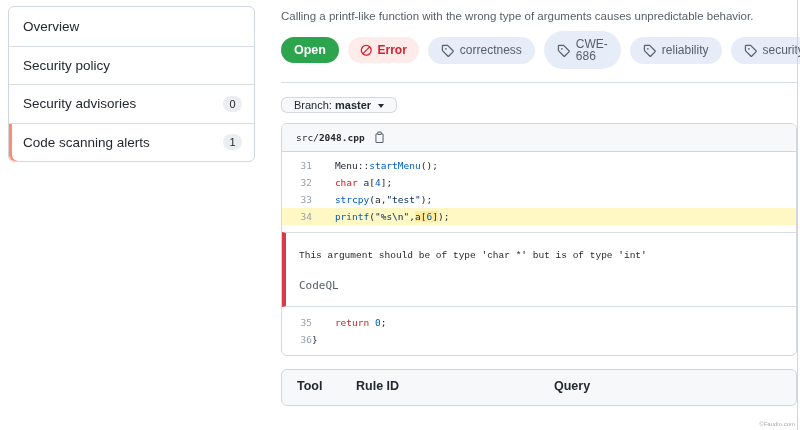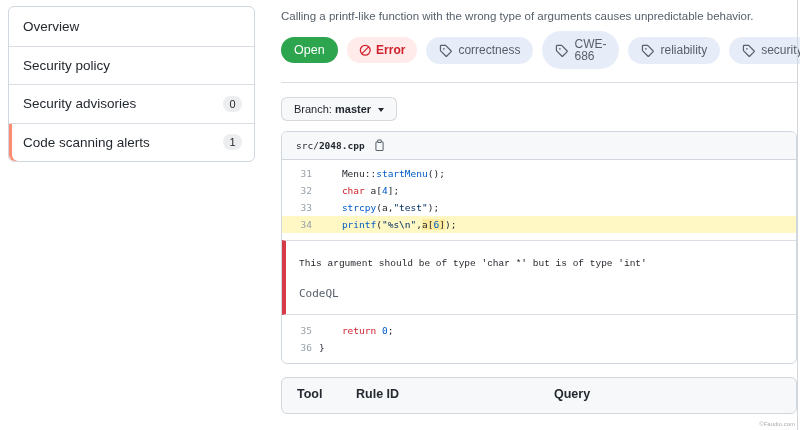"Open" .pill.open { font-weight: 400 -> 700 }
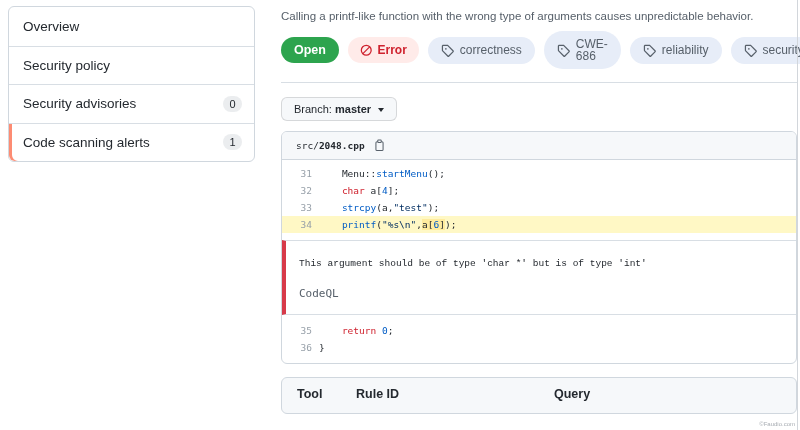"Branch: master" .branch-btn { height: 24px -> 16px }
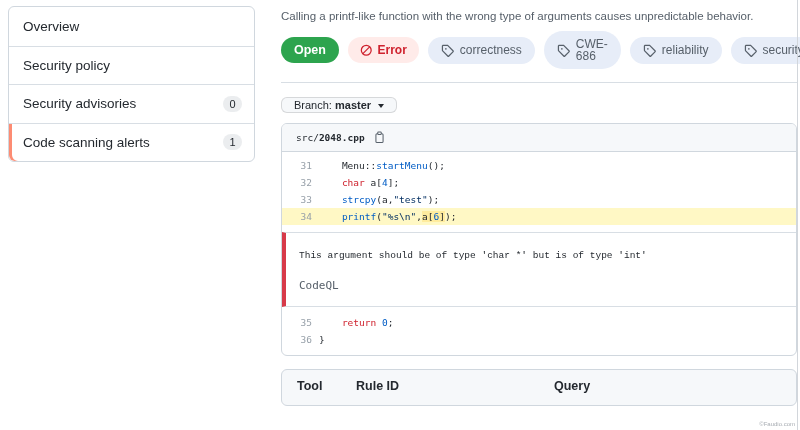"Menu::startMenu();" .lc { margin-left: 7px -> none }
